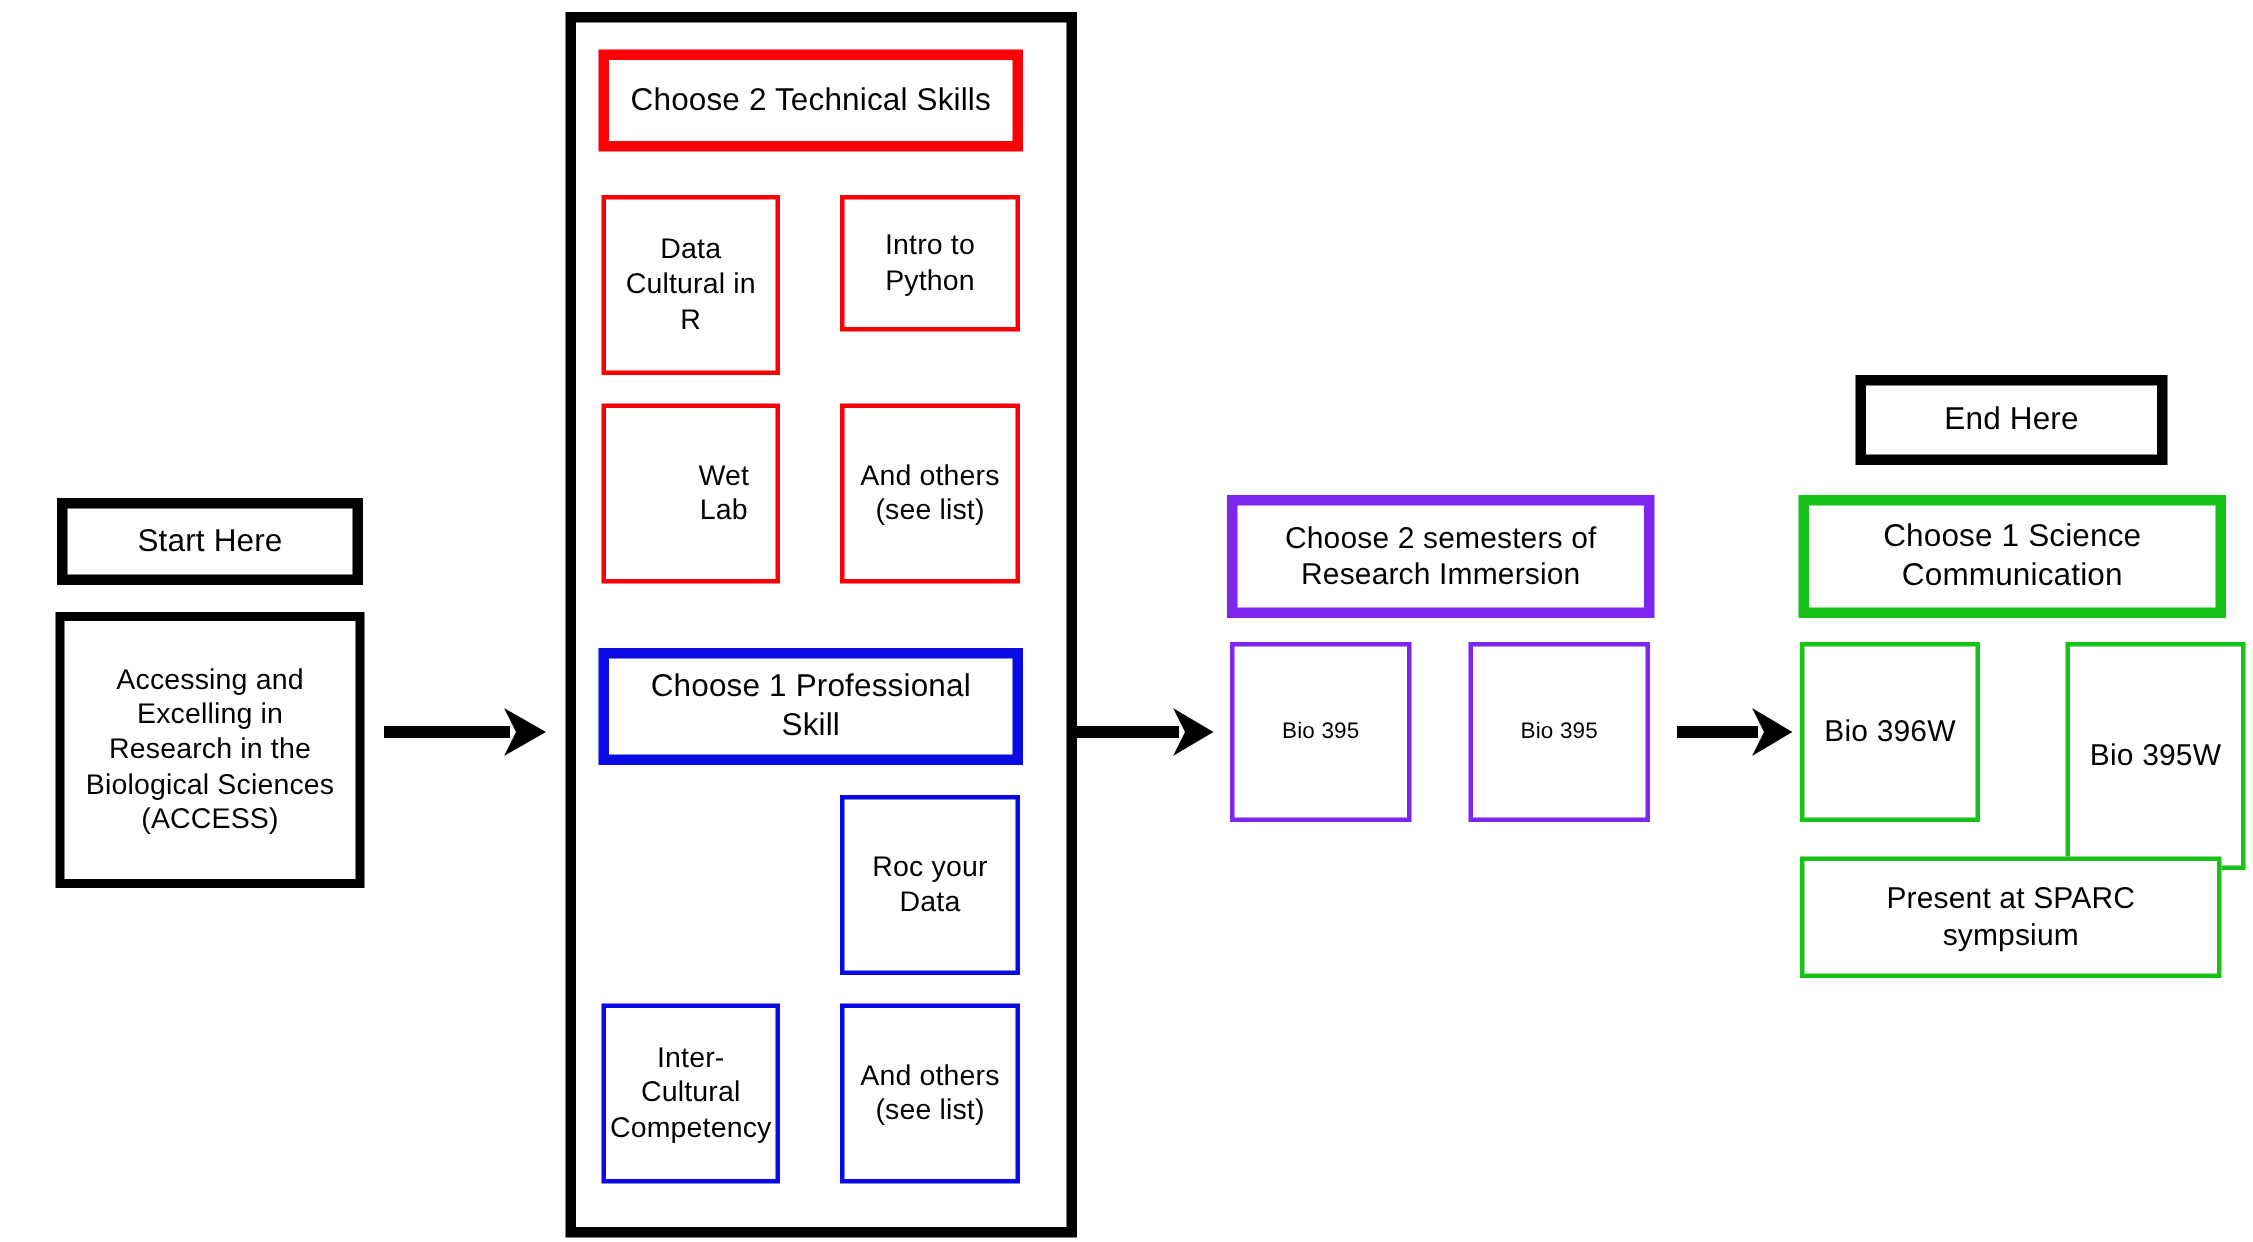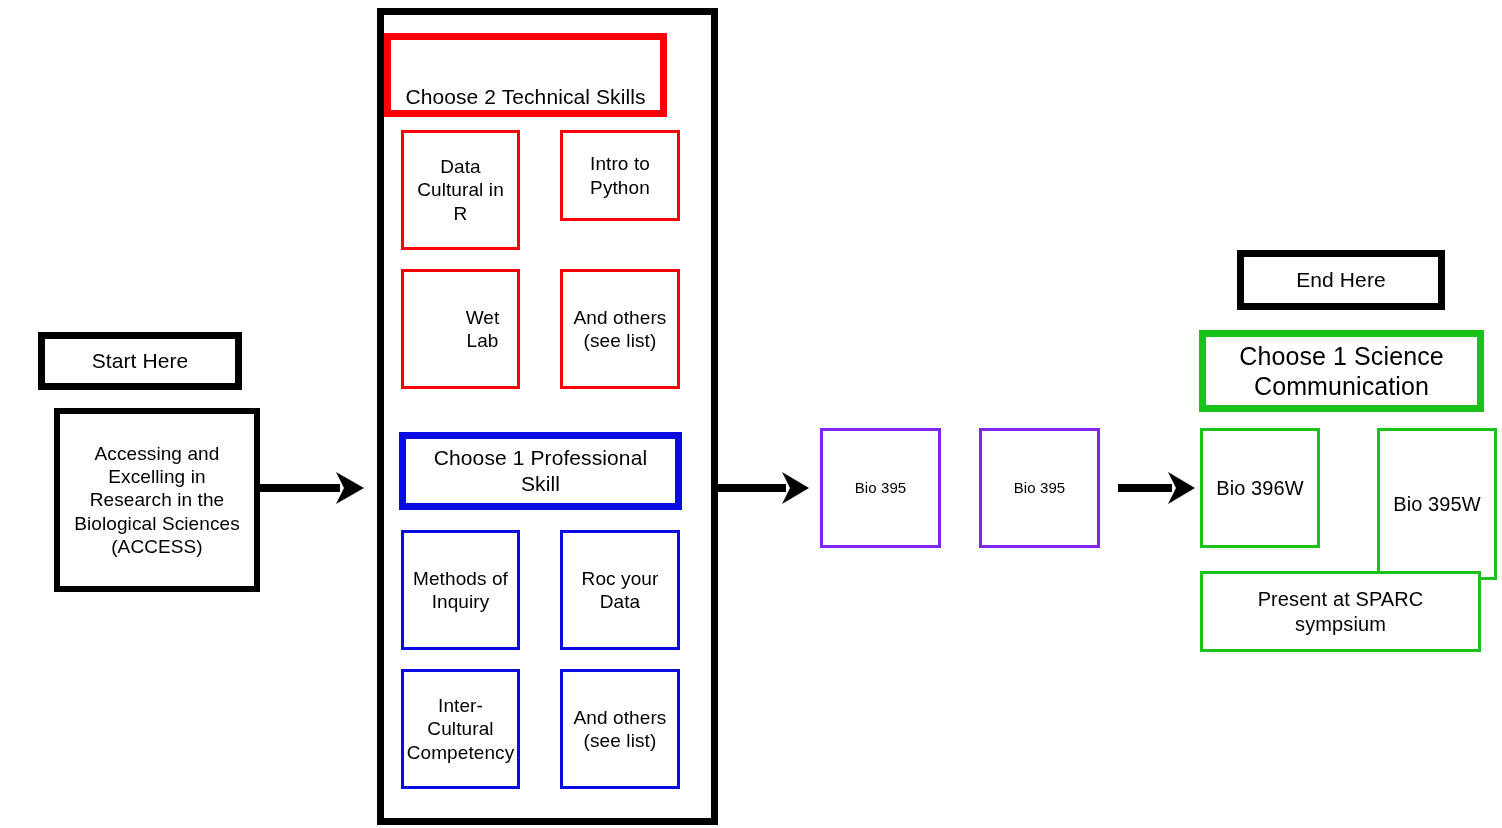"Choose 2 Technical Skills" div.node { align-items: flex-end -> none; height: 84px -> 68px; left: 384px -> 399px }
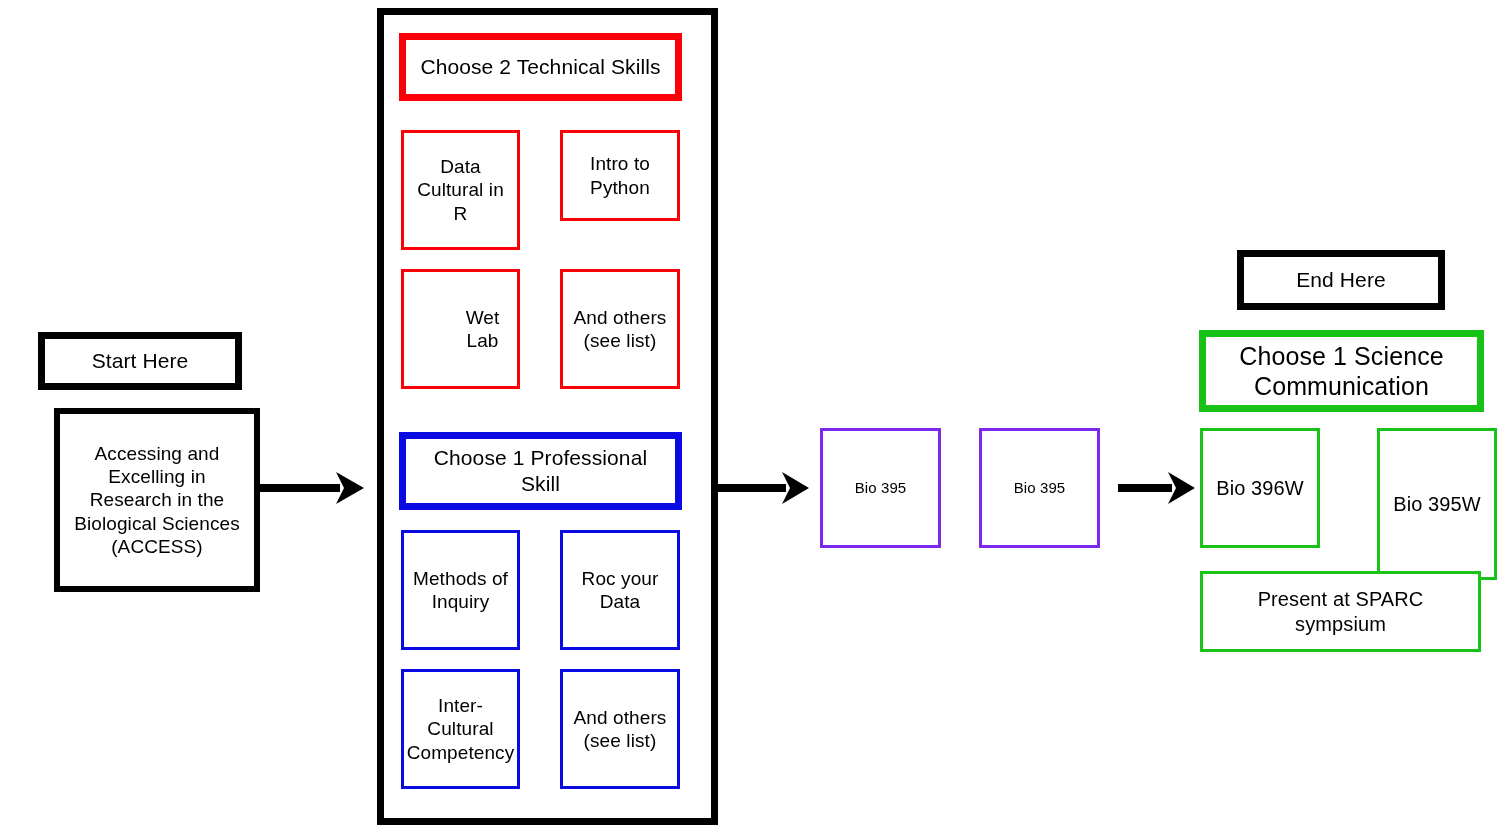"Choose 2 semesters of" div.node { html: none -> <div> <span>Choose 2 semesters of Research Immersion</span> </div> }
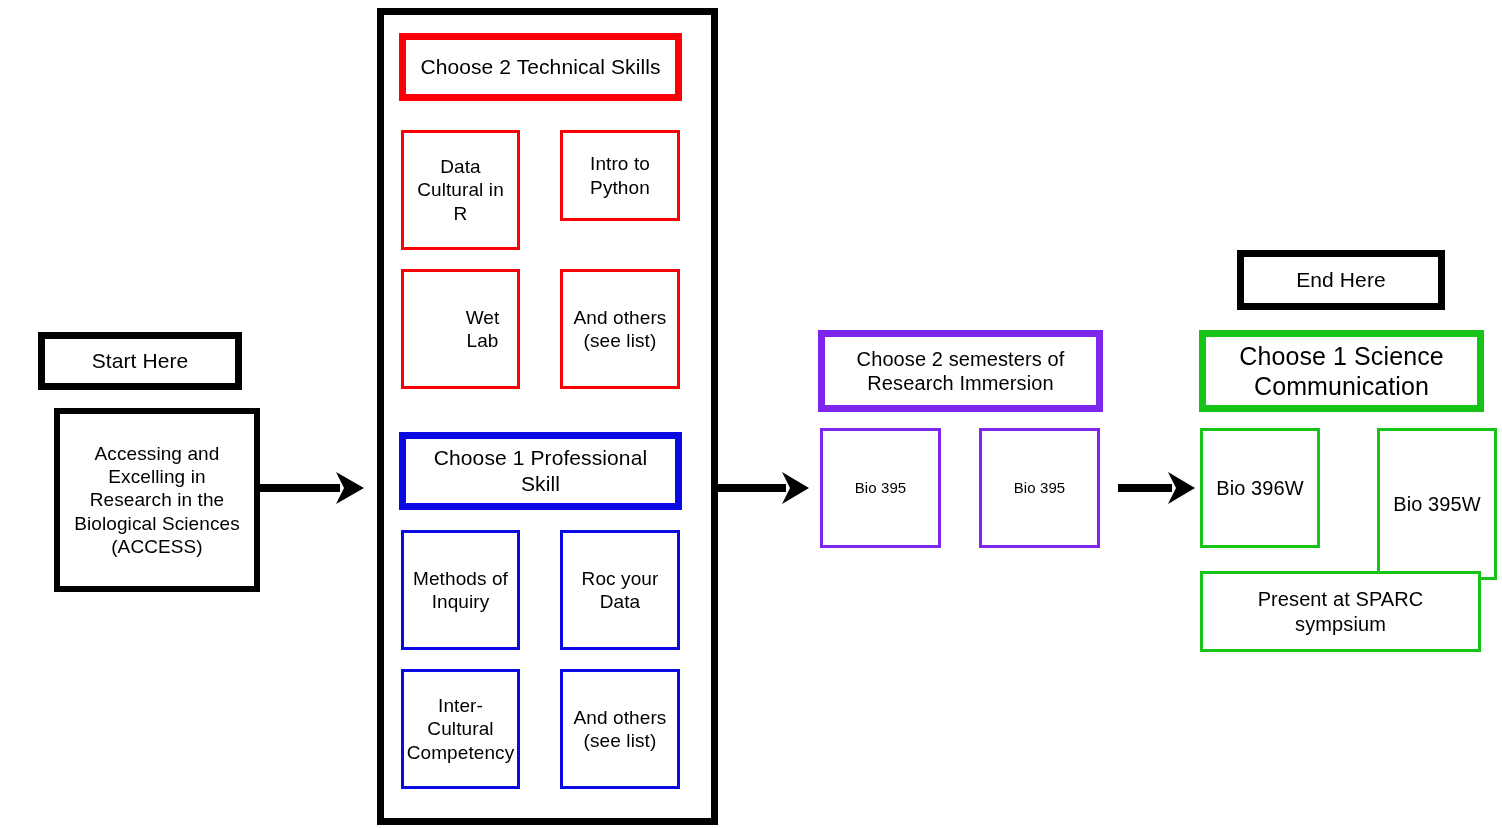"Choose 1 Science" .hd-green { font-size: 25px -> 21px }
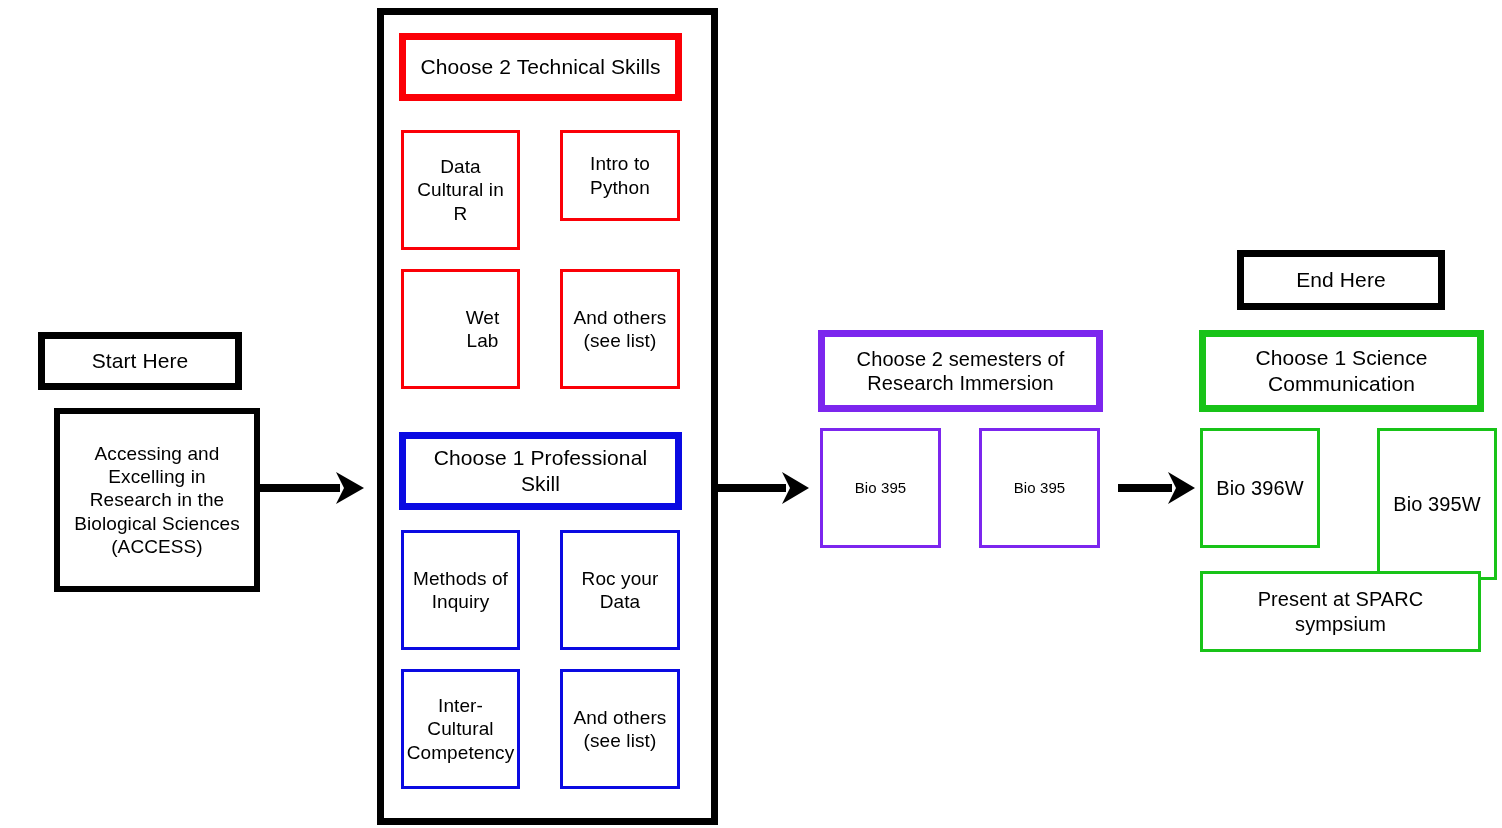"Accessing and" .bk-body { margin-left: 17px -> none }
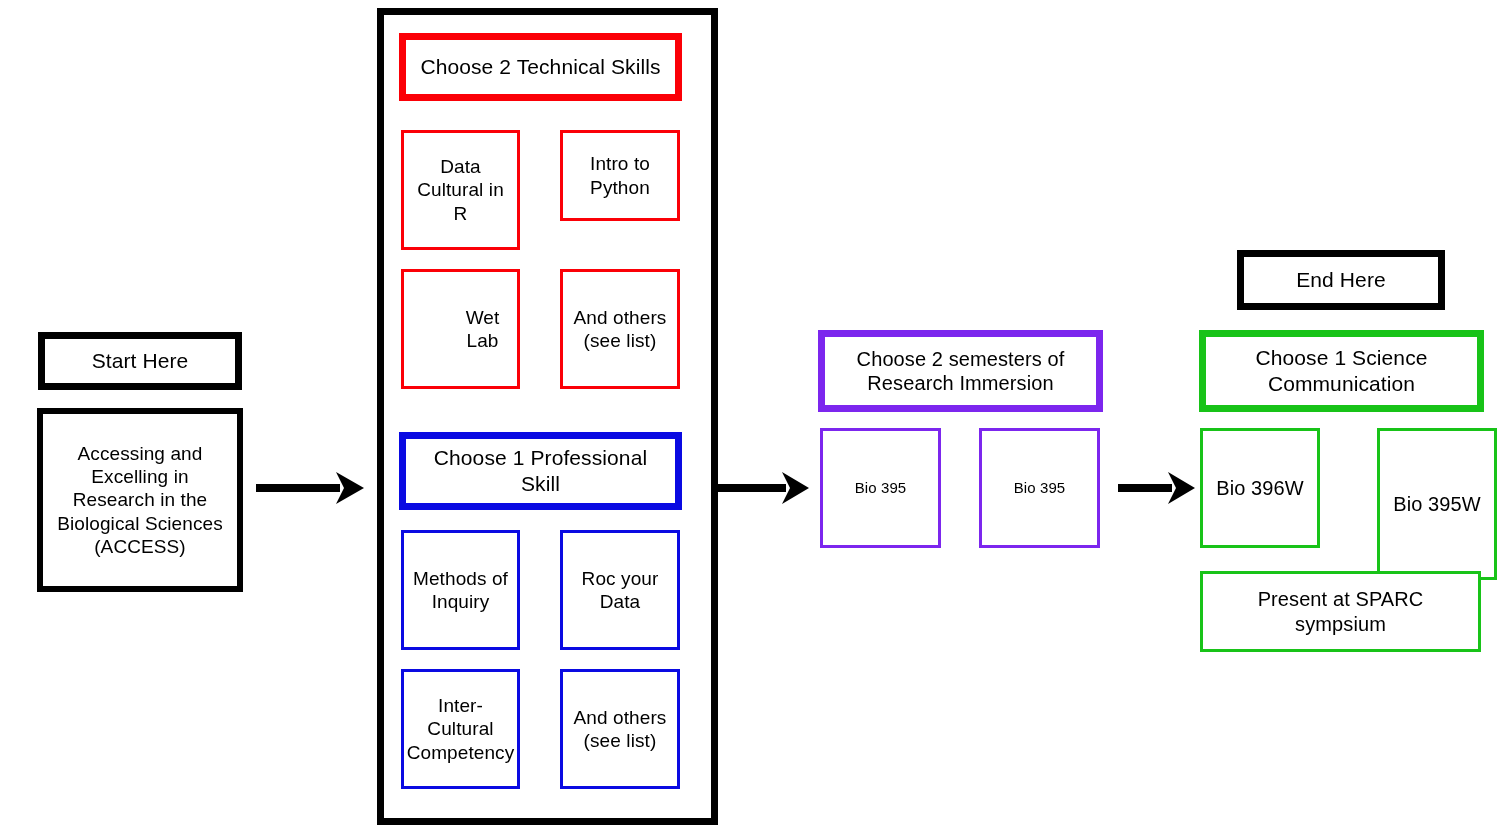"Methods of" div.node { html: <div> <span>Methods of Inquiry</span> </div> -> none }
